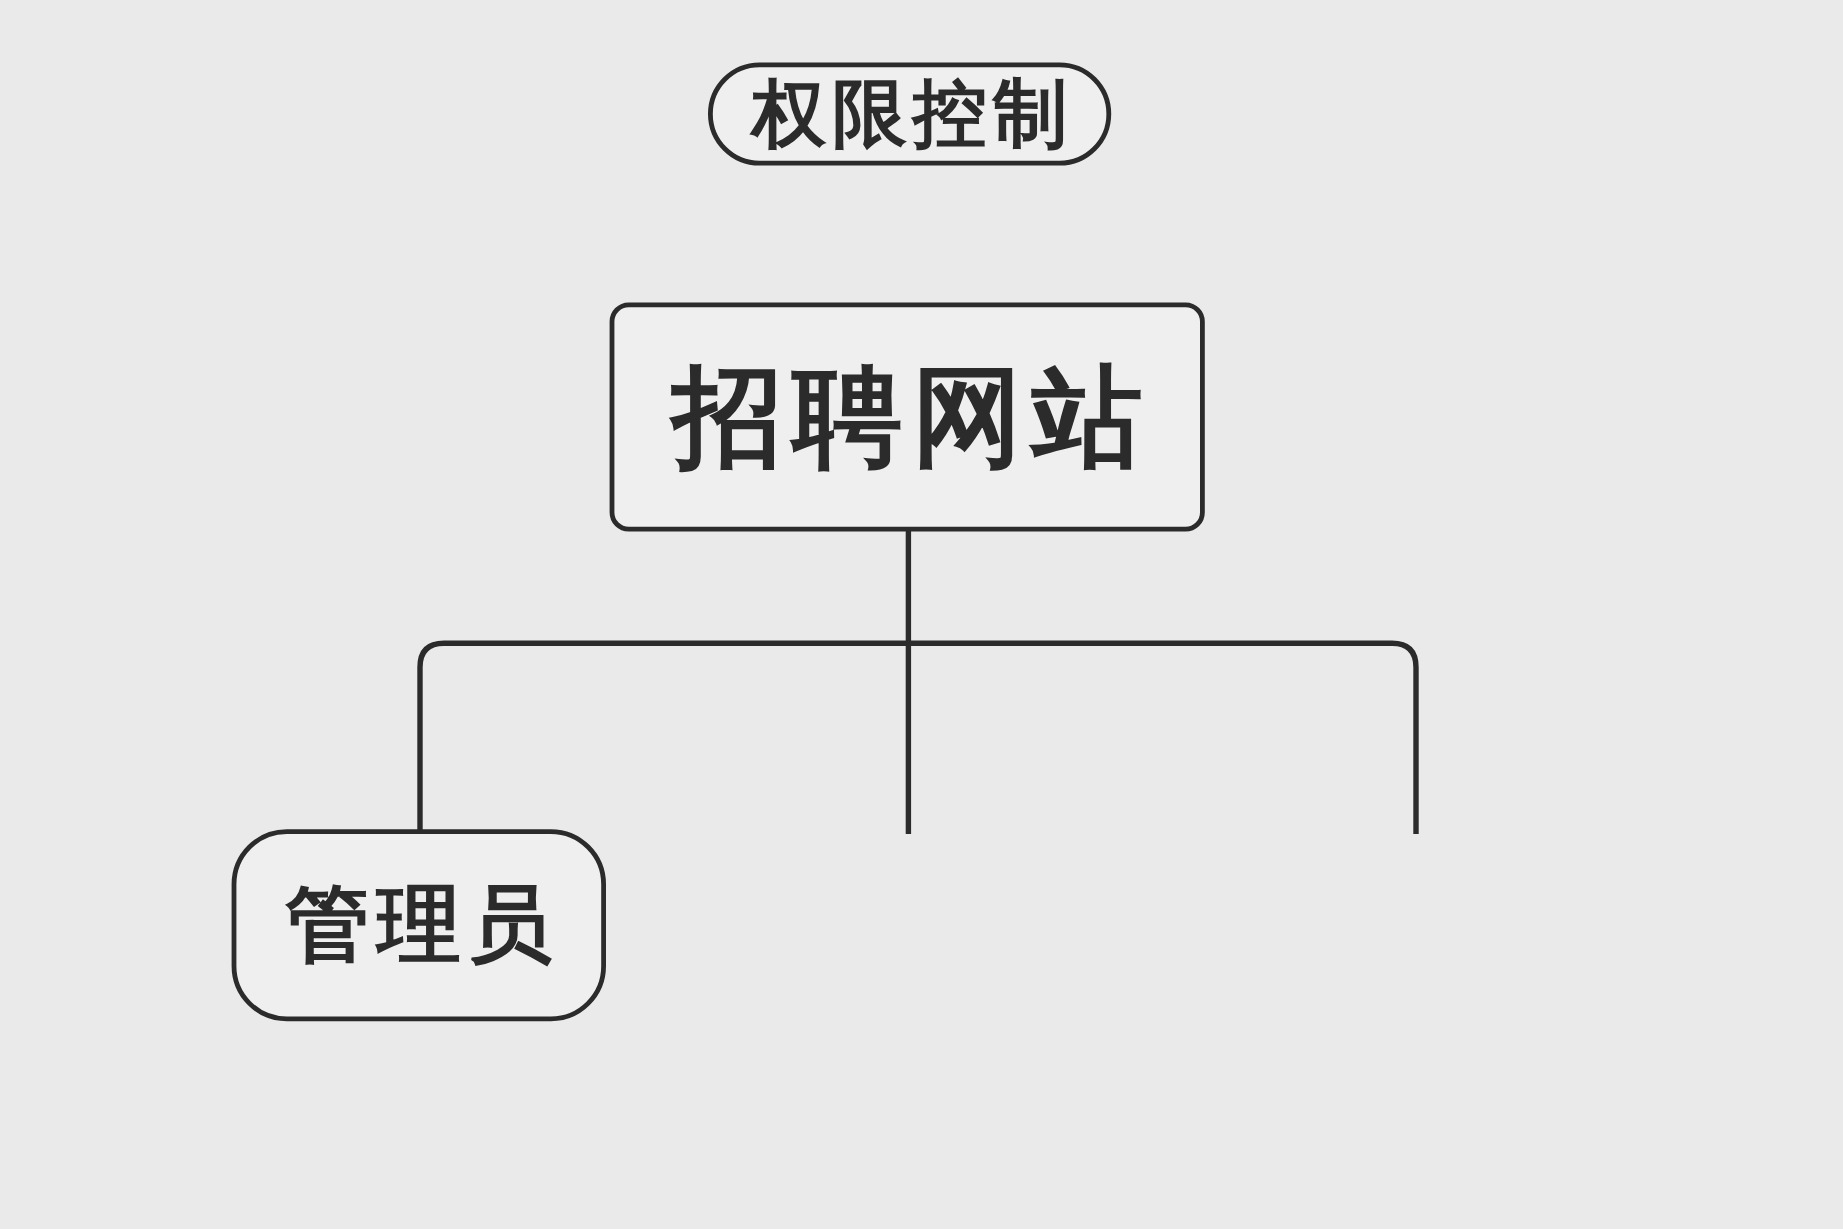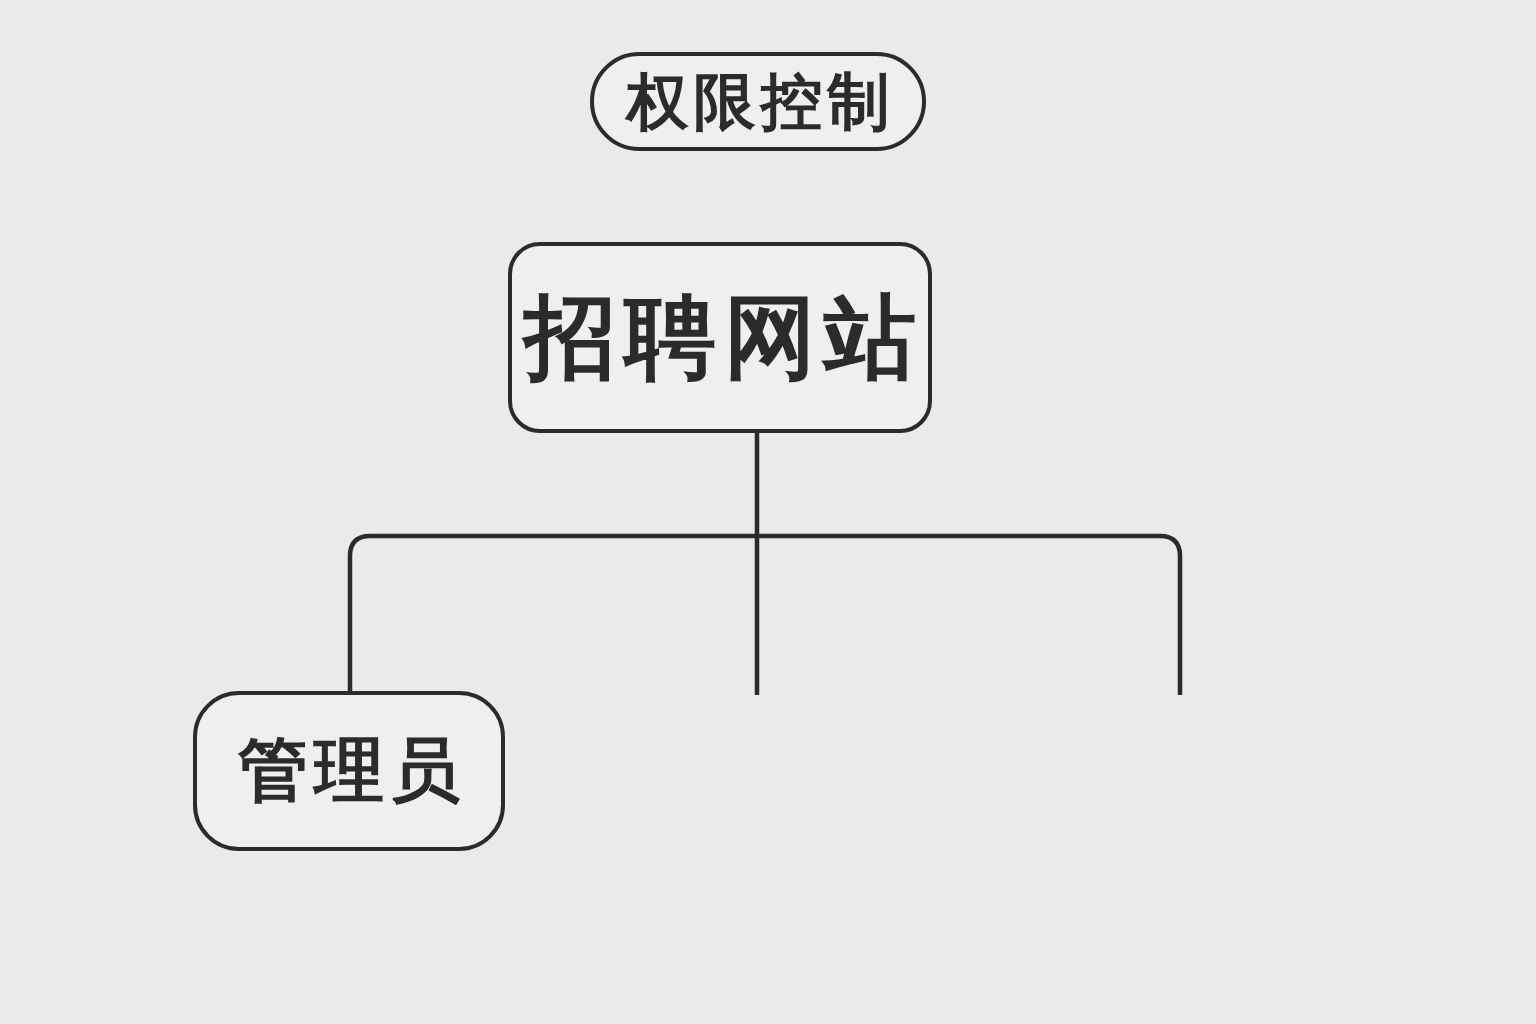"权限控制" .node-title { height: 99px -> 86px }
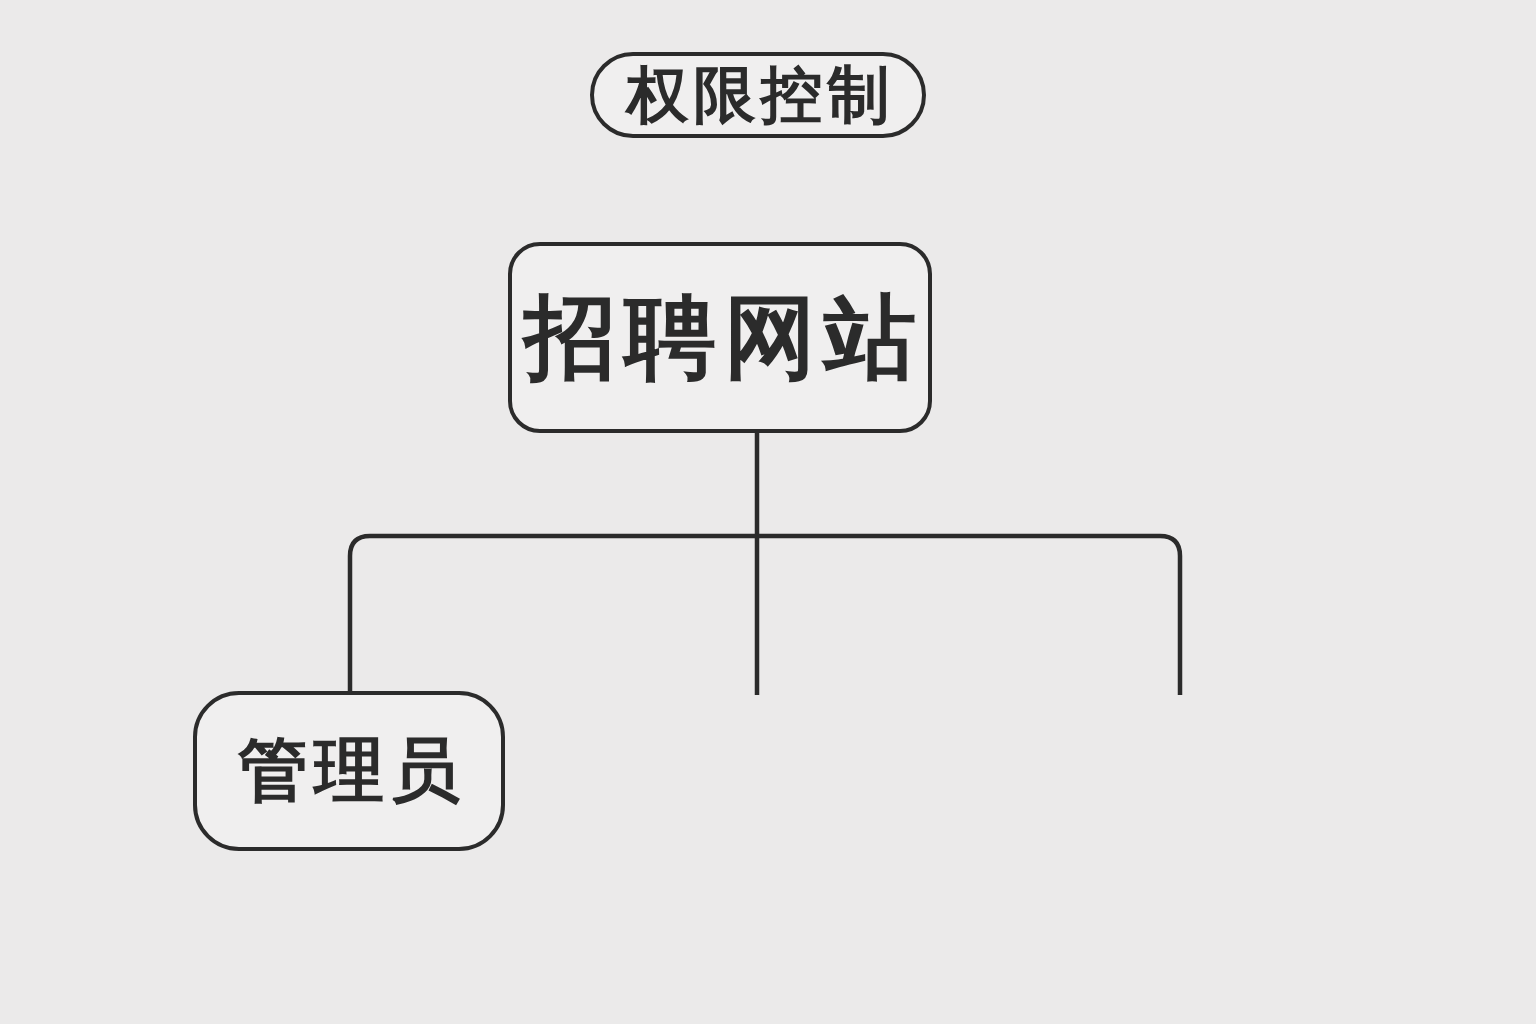"招聘网站" .node-root { border-radius: 32px -> 16px; top: 242px -> 252px; width: 424px -> 496px }
